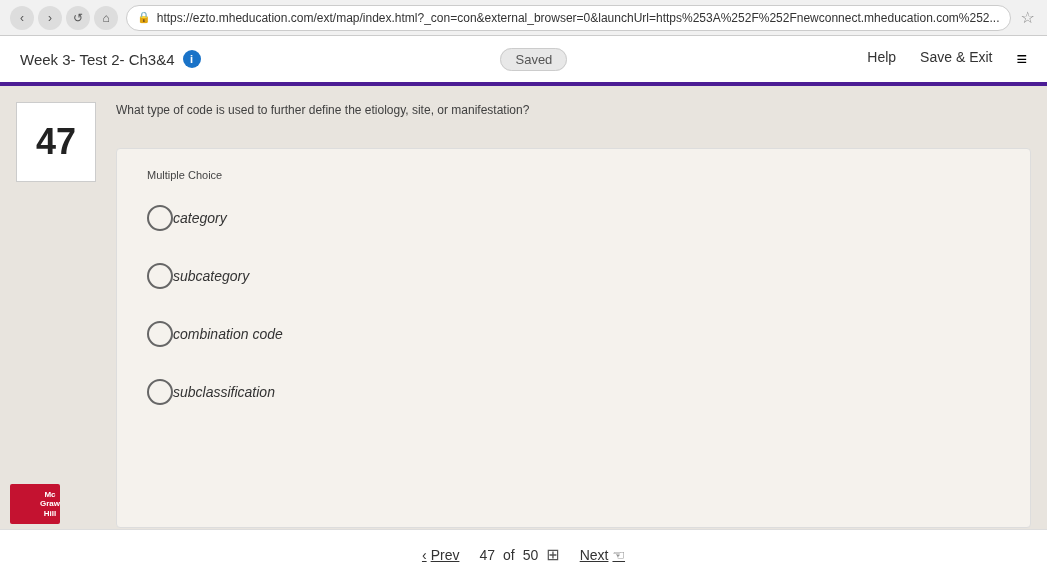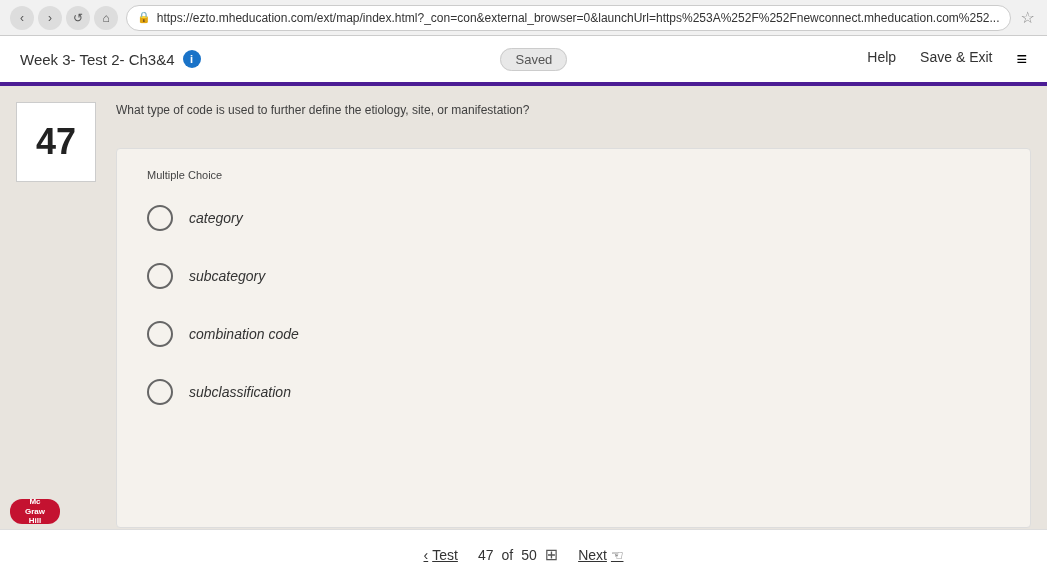"category" .answer-option { gap: 16px -> 0 }
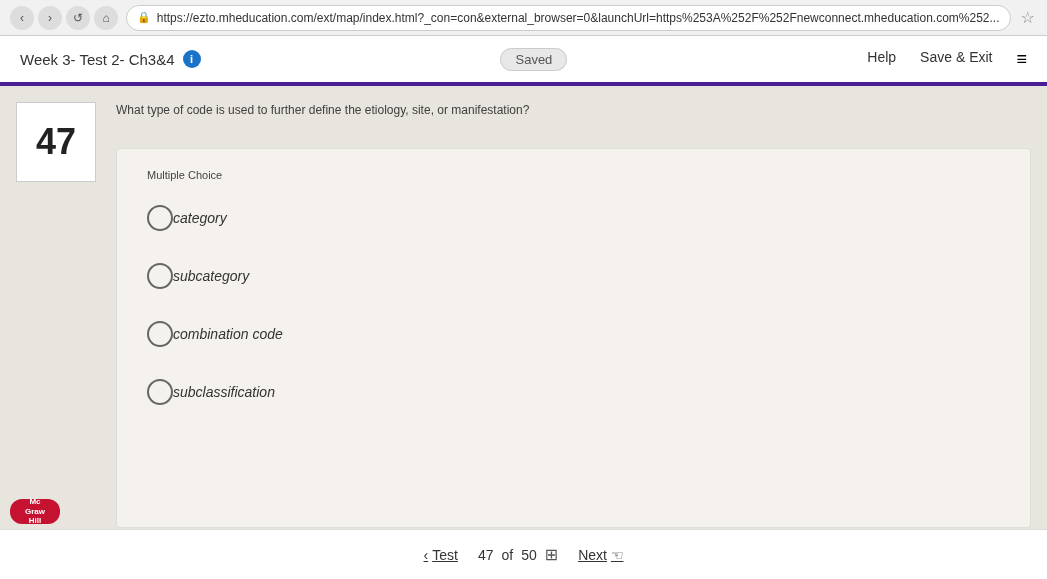"Mc" .mcgraw-logo { align-items: center -> flex-end; border-radius: 12px -> 2px; height: 25px -> 40px }
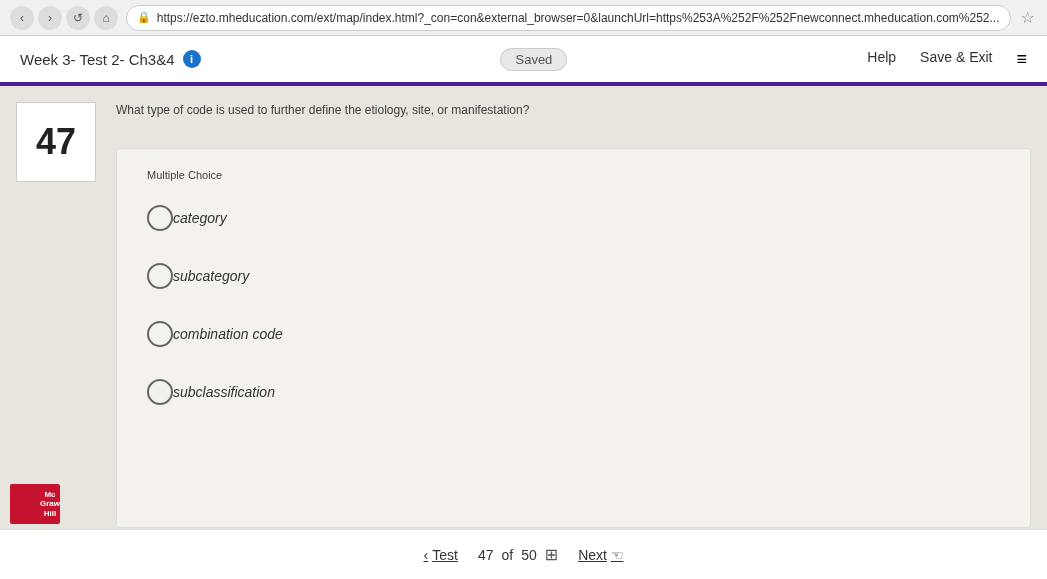"Test" span { text: Test -> Prev }
